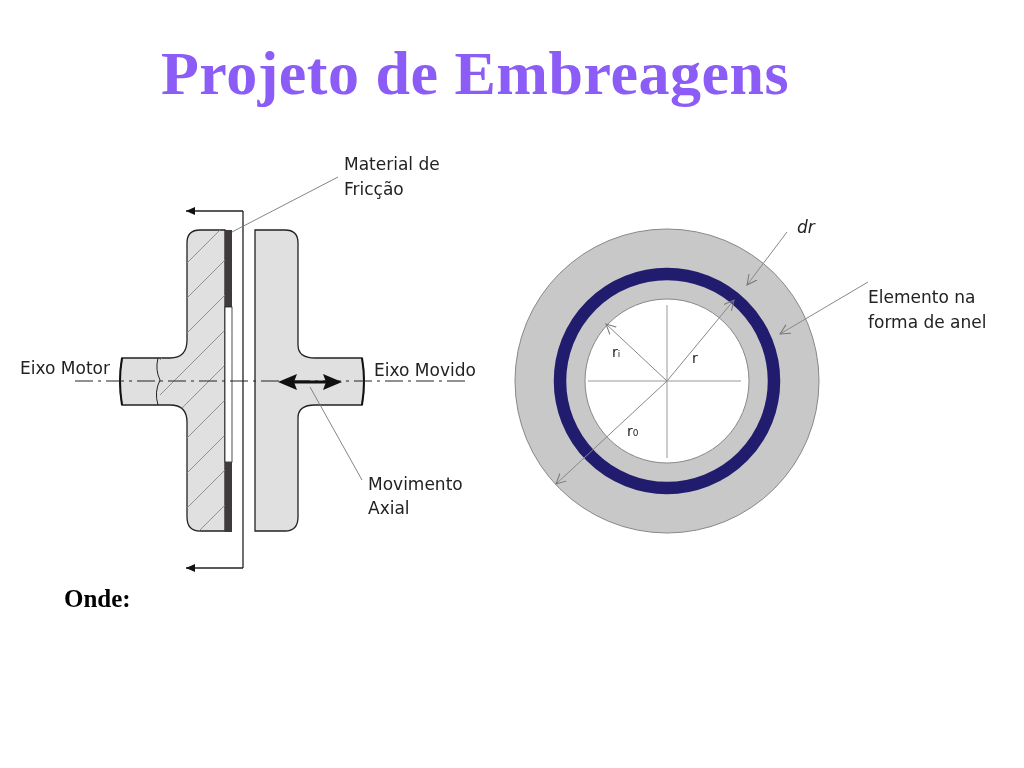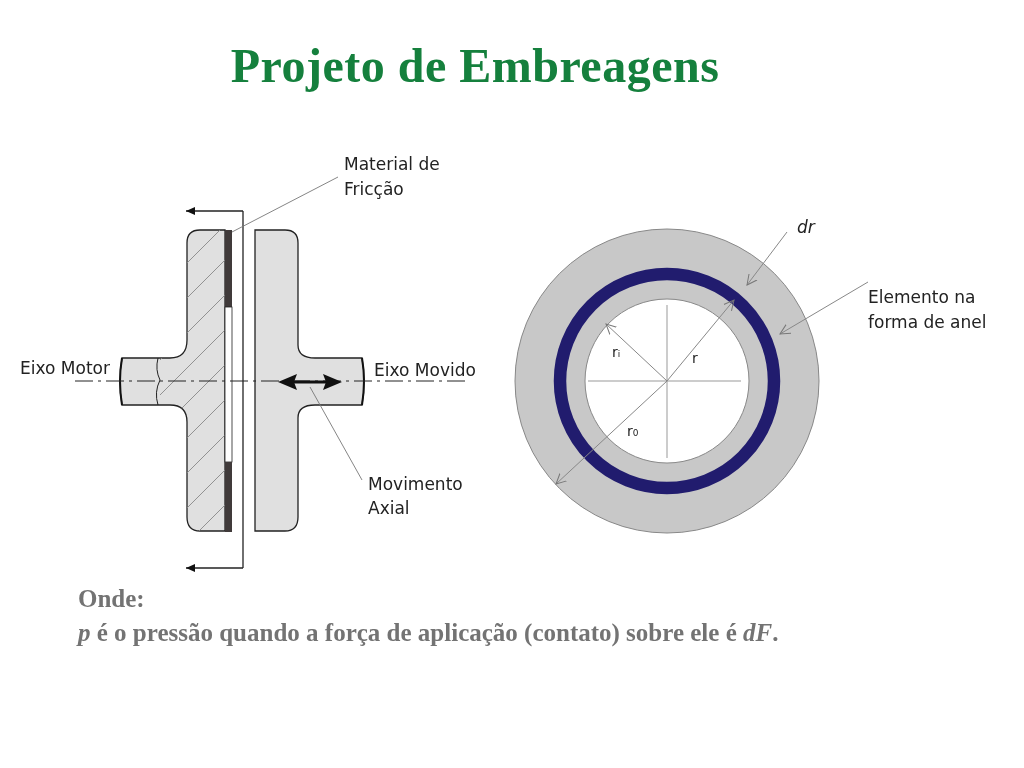"Projeto de Embreagens" .title { color: #15803d -> #8b5cf6; font-size: 48px -> 62px }
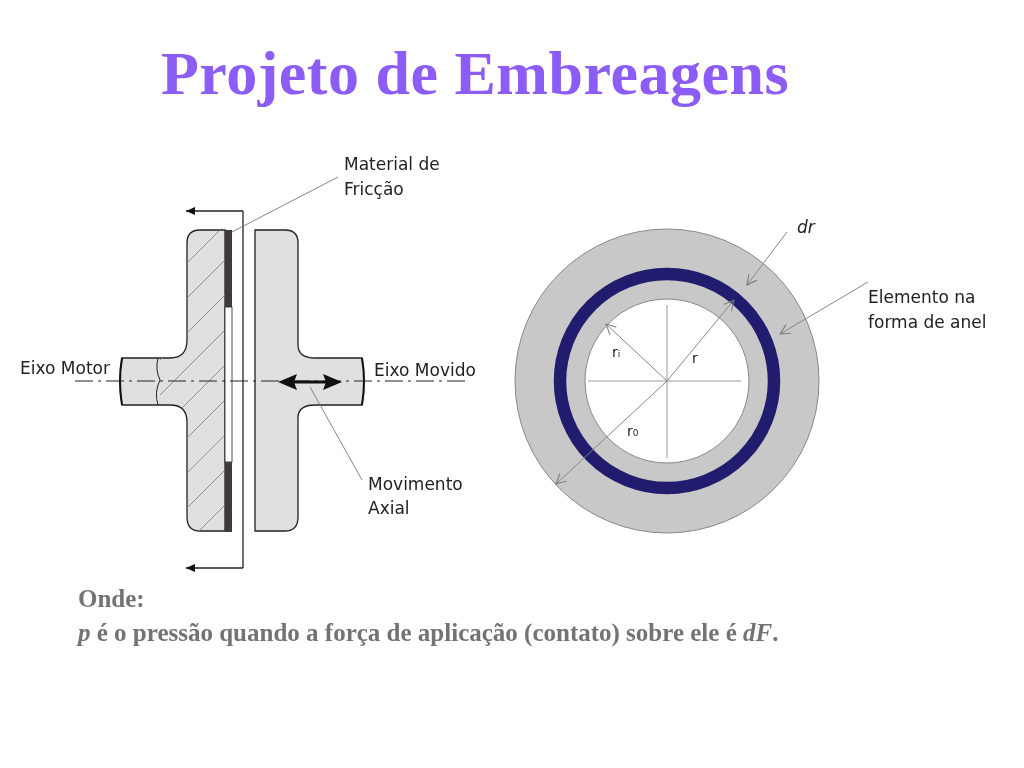"Onde:" .notes { color: #737373 -> #000000; left: 78px -> 64px }
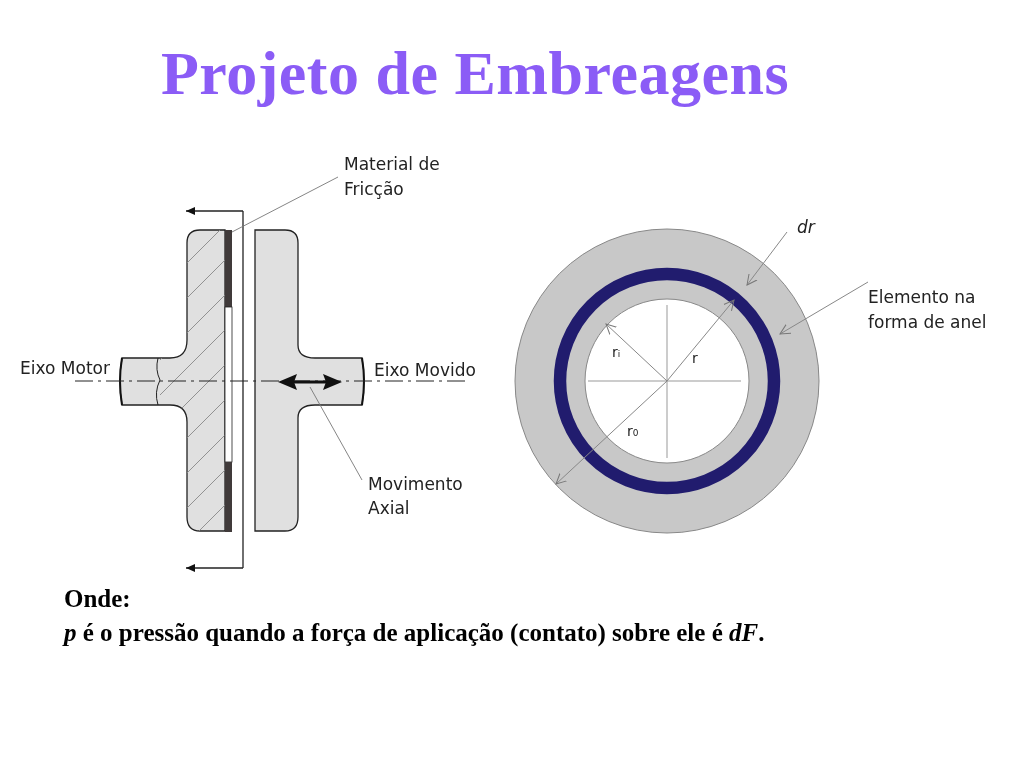"p é o pressão quando" div.line { html: <div><i>p</i><span> é o pressão quando a força de aplicação (contato) sobre ele é </span><i>dF</i><span>.</span></div> -> none }
